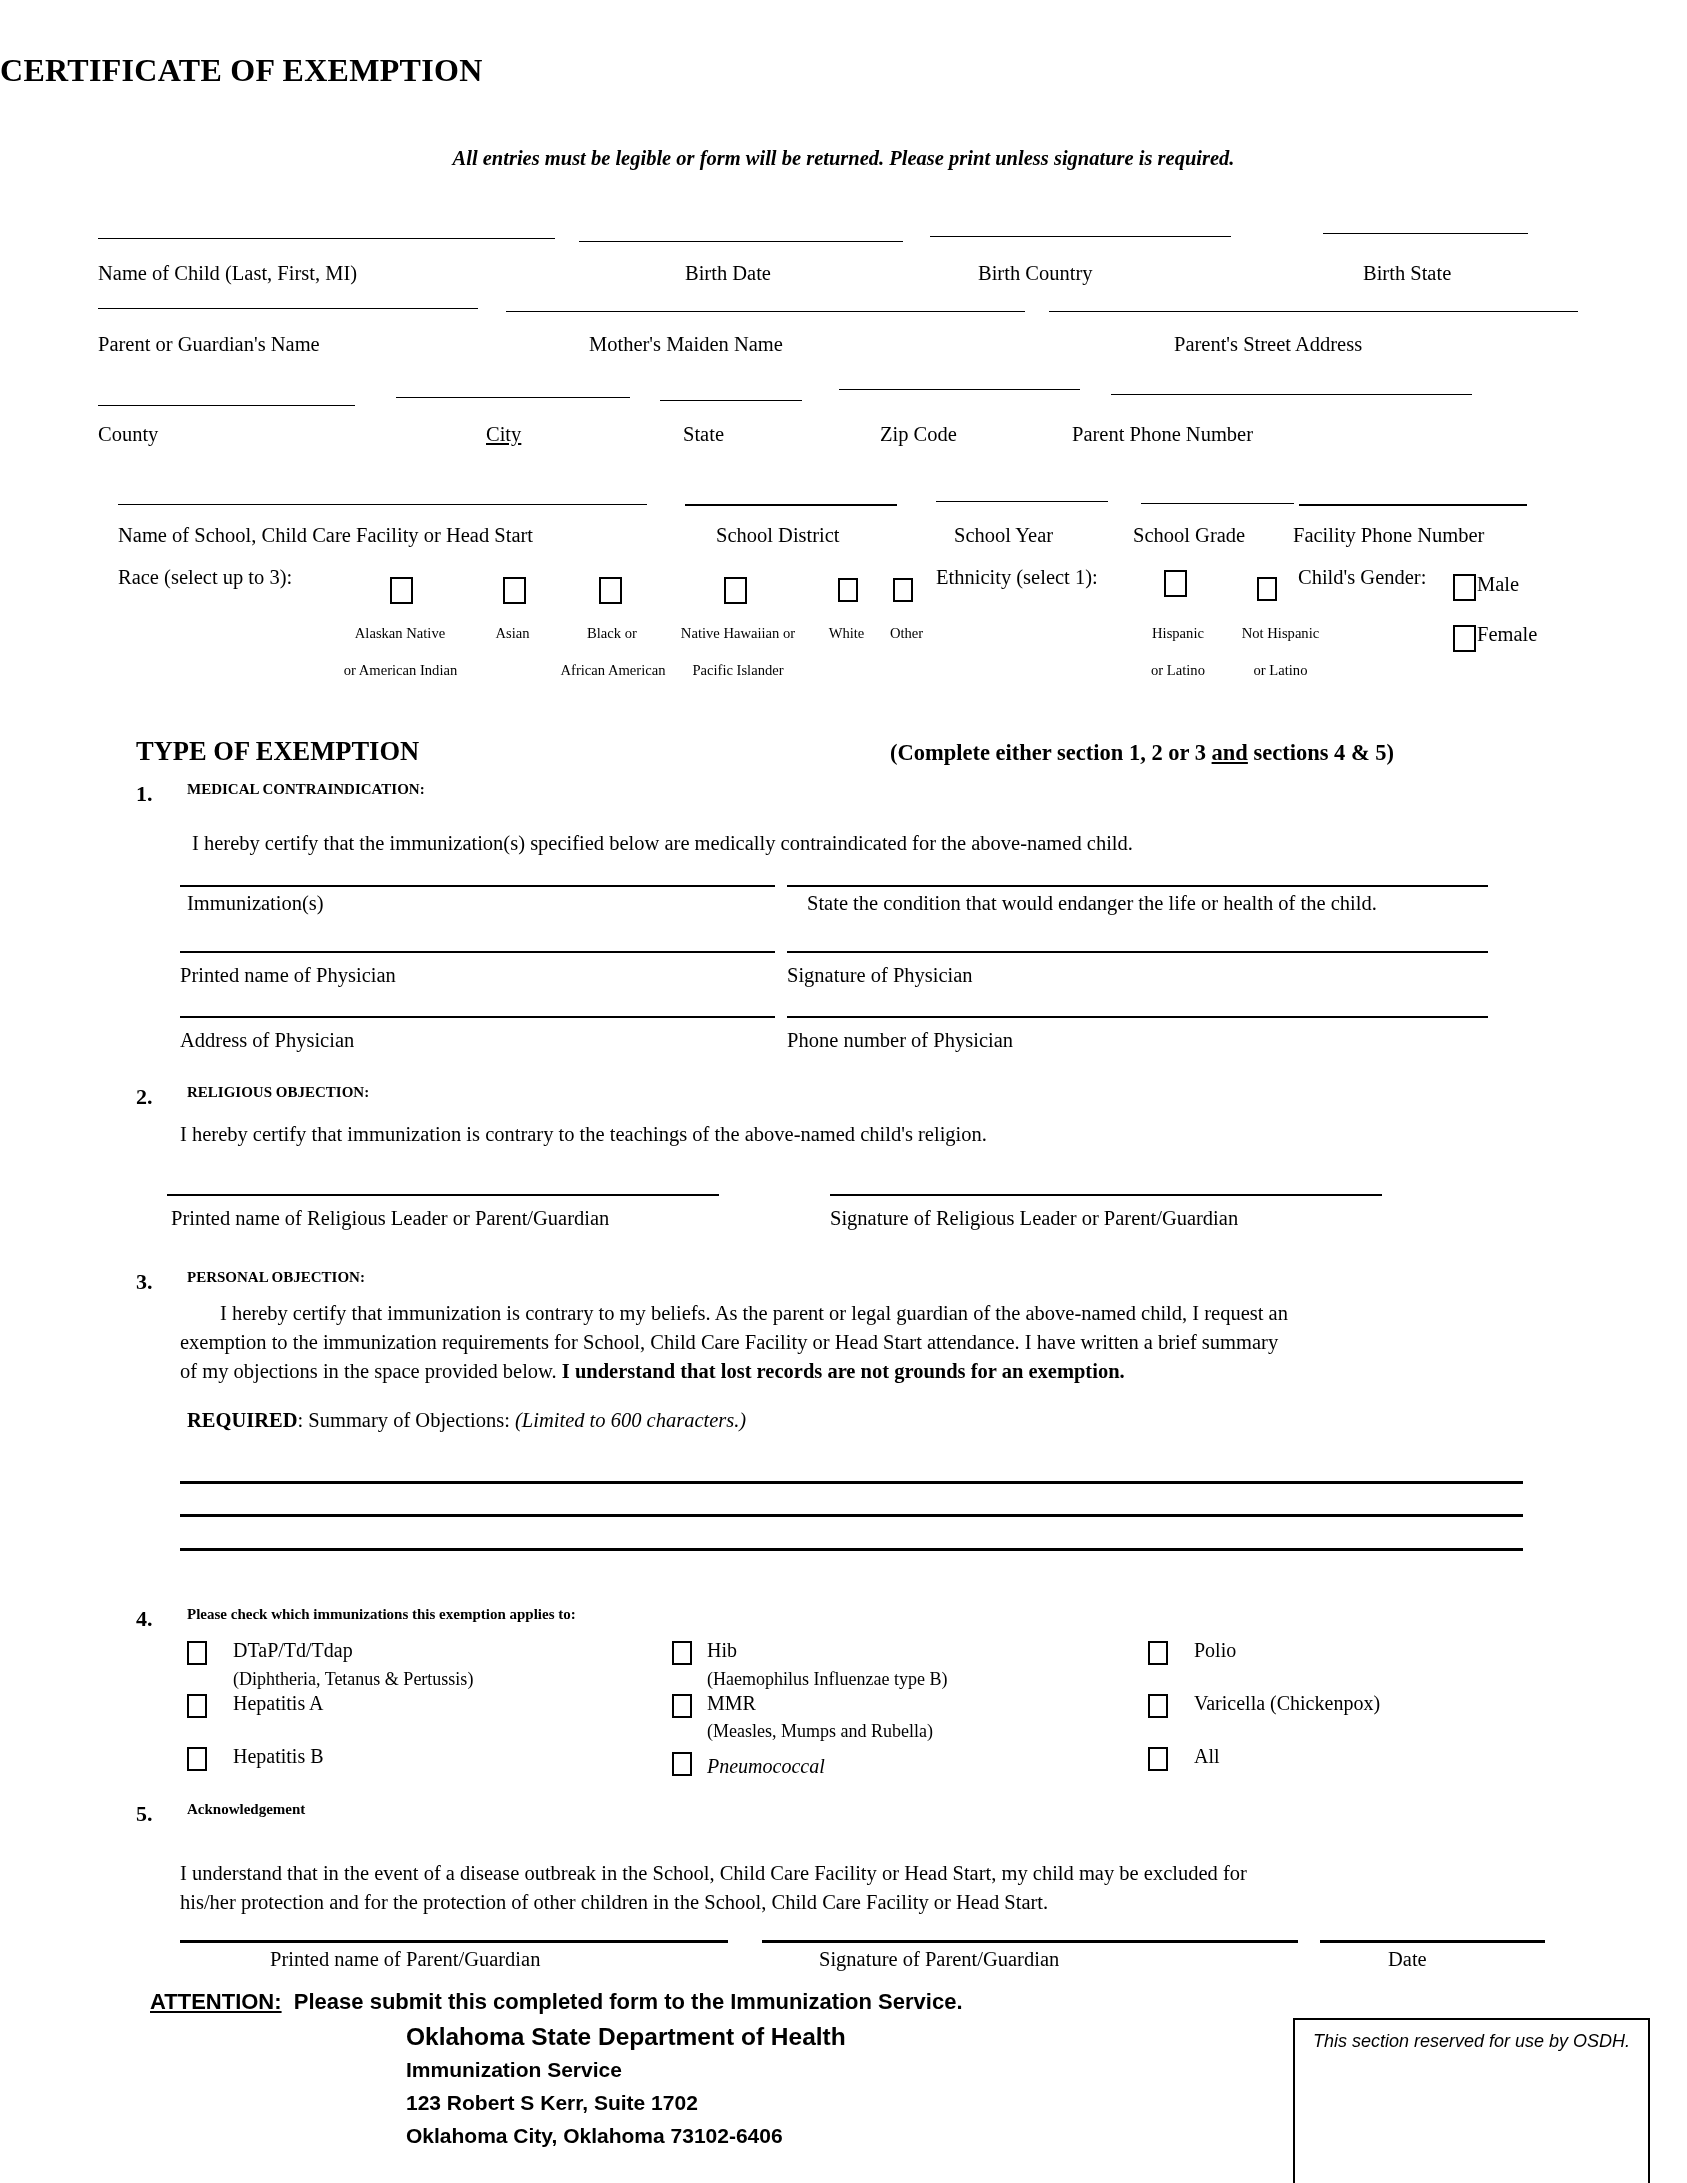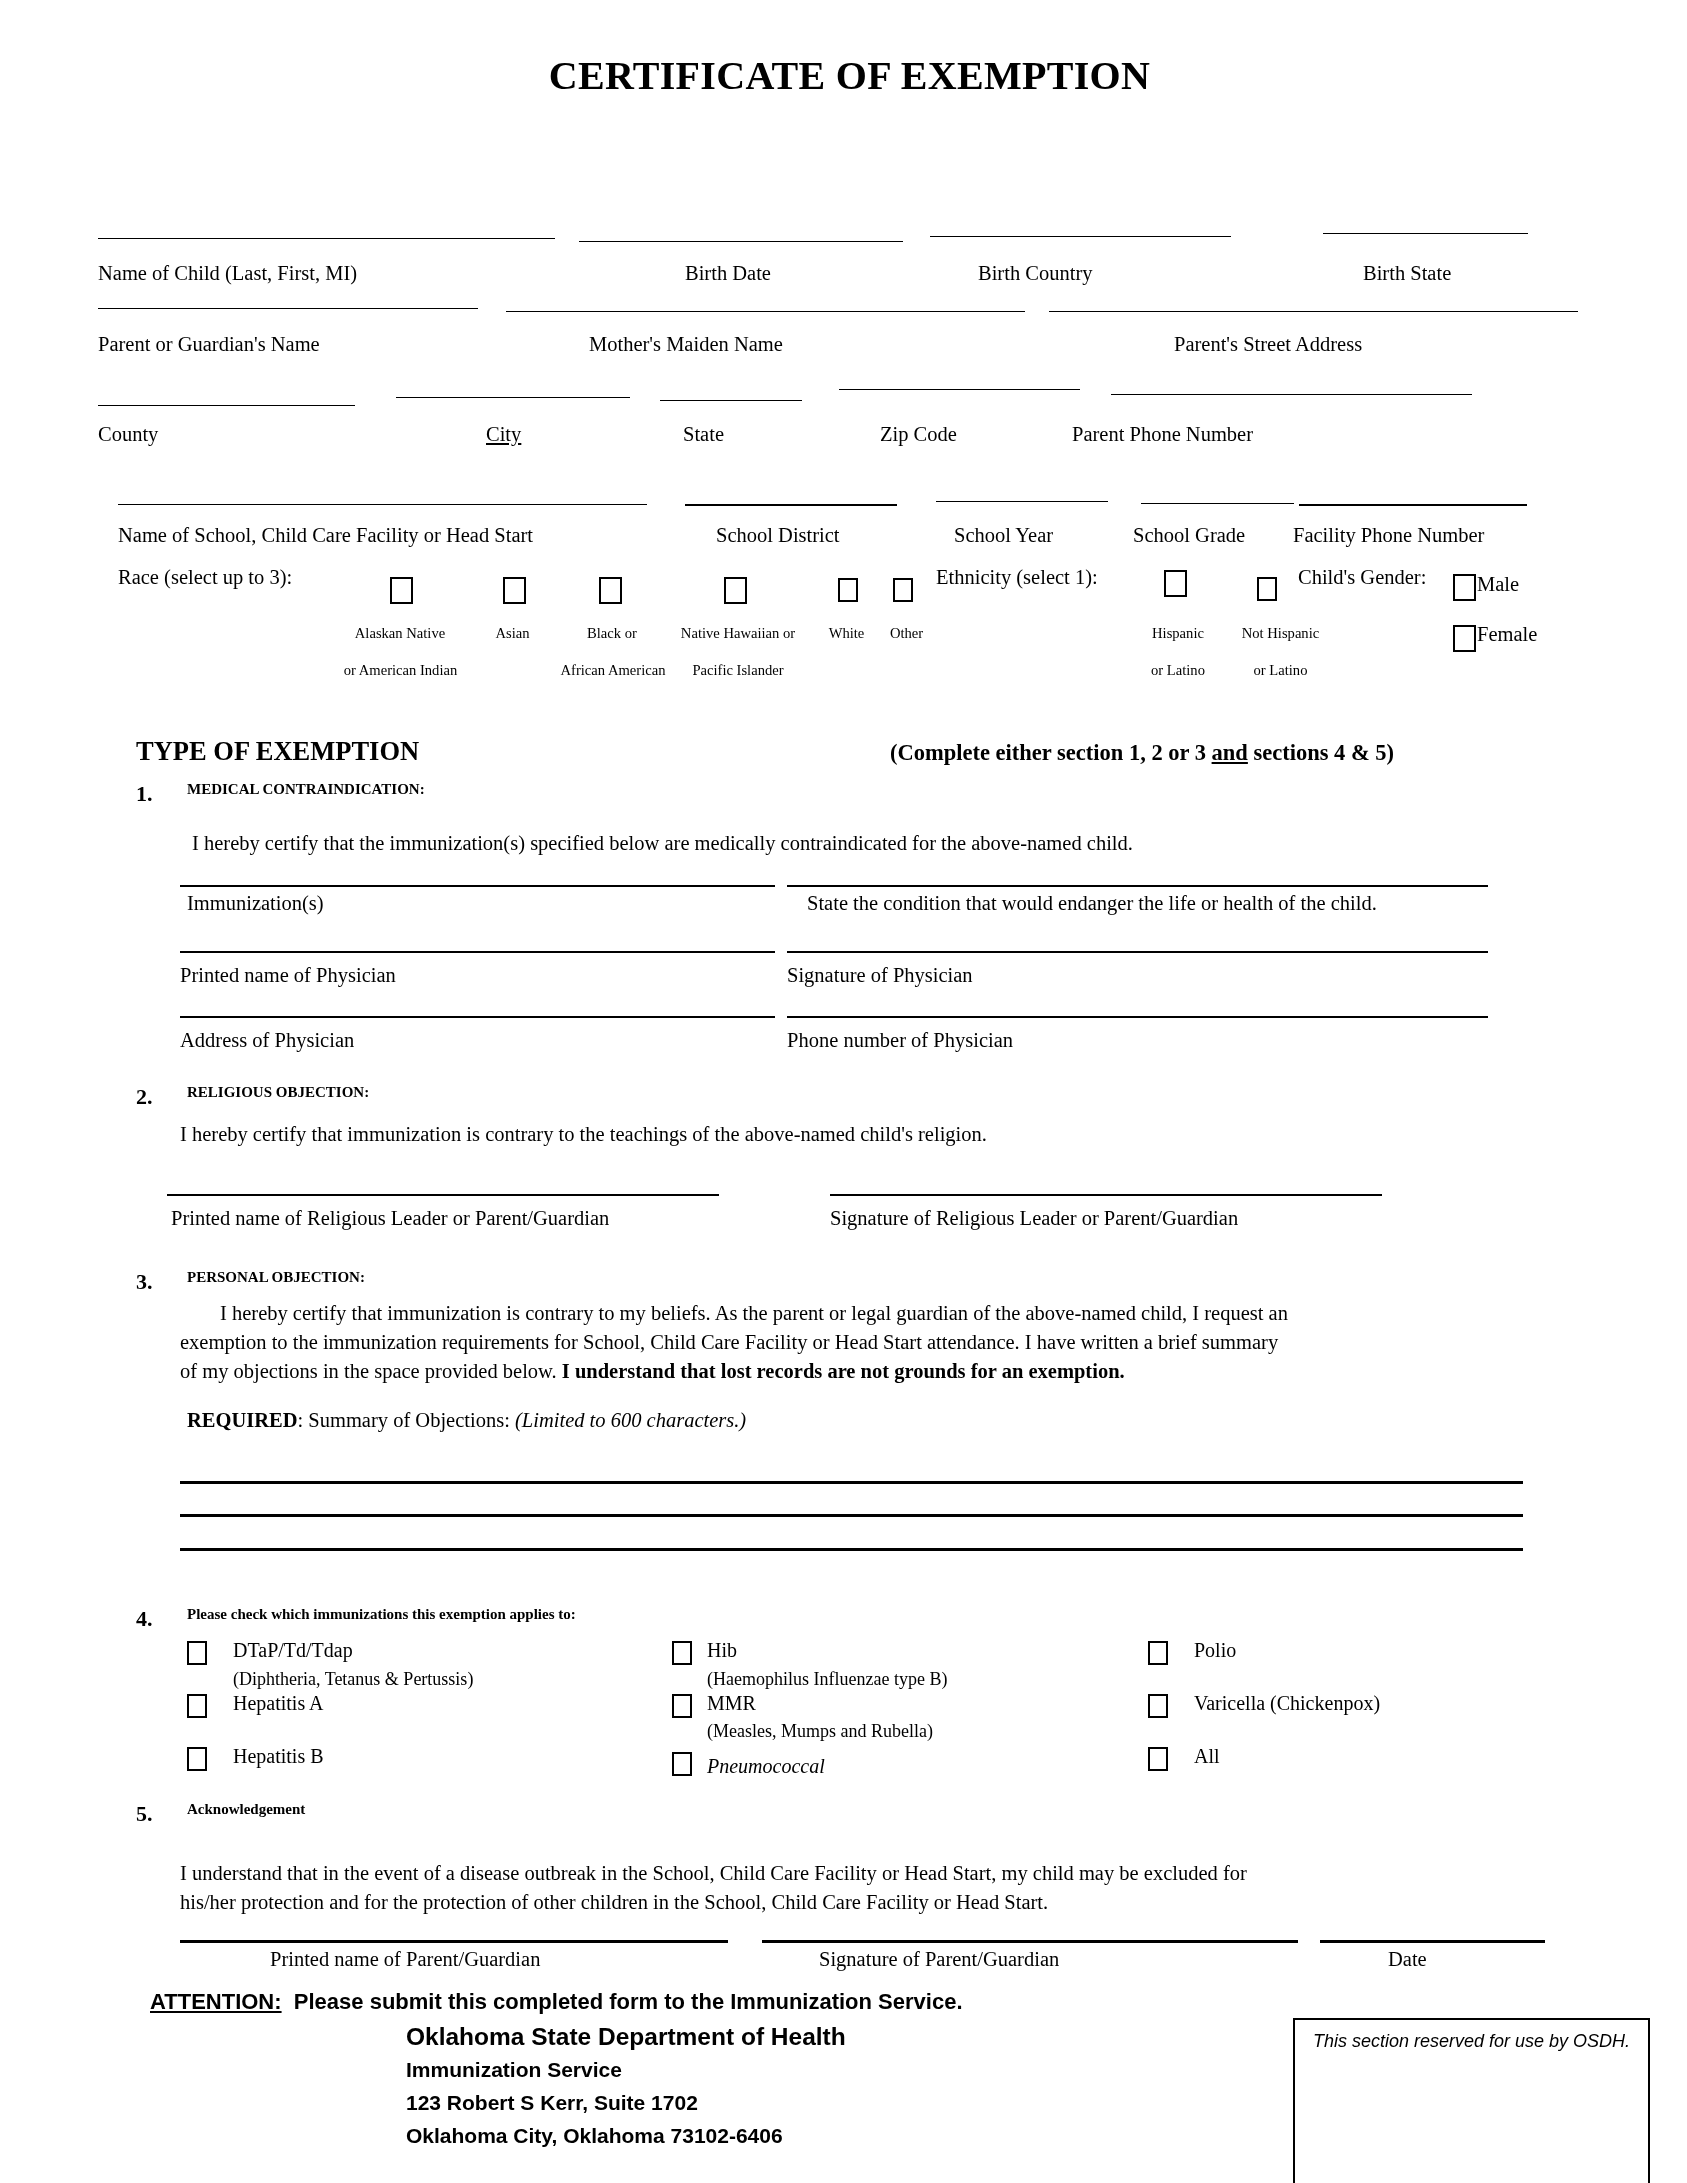"CERTIFICATE OF EXEMPTION" .doc-title { font-size: 40px -> 32px; left: 12px -> 0; text-align: center -> none }
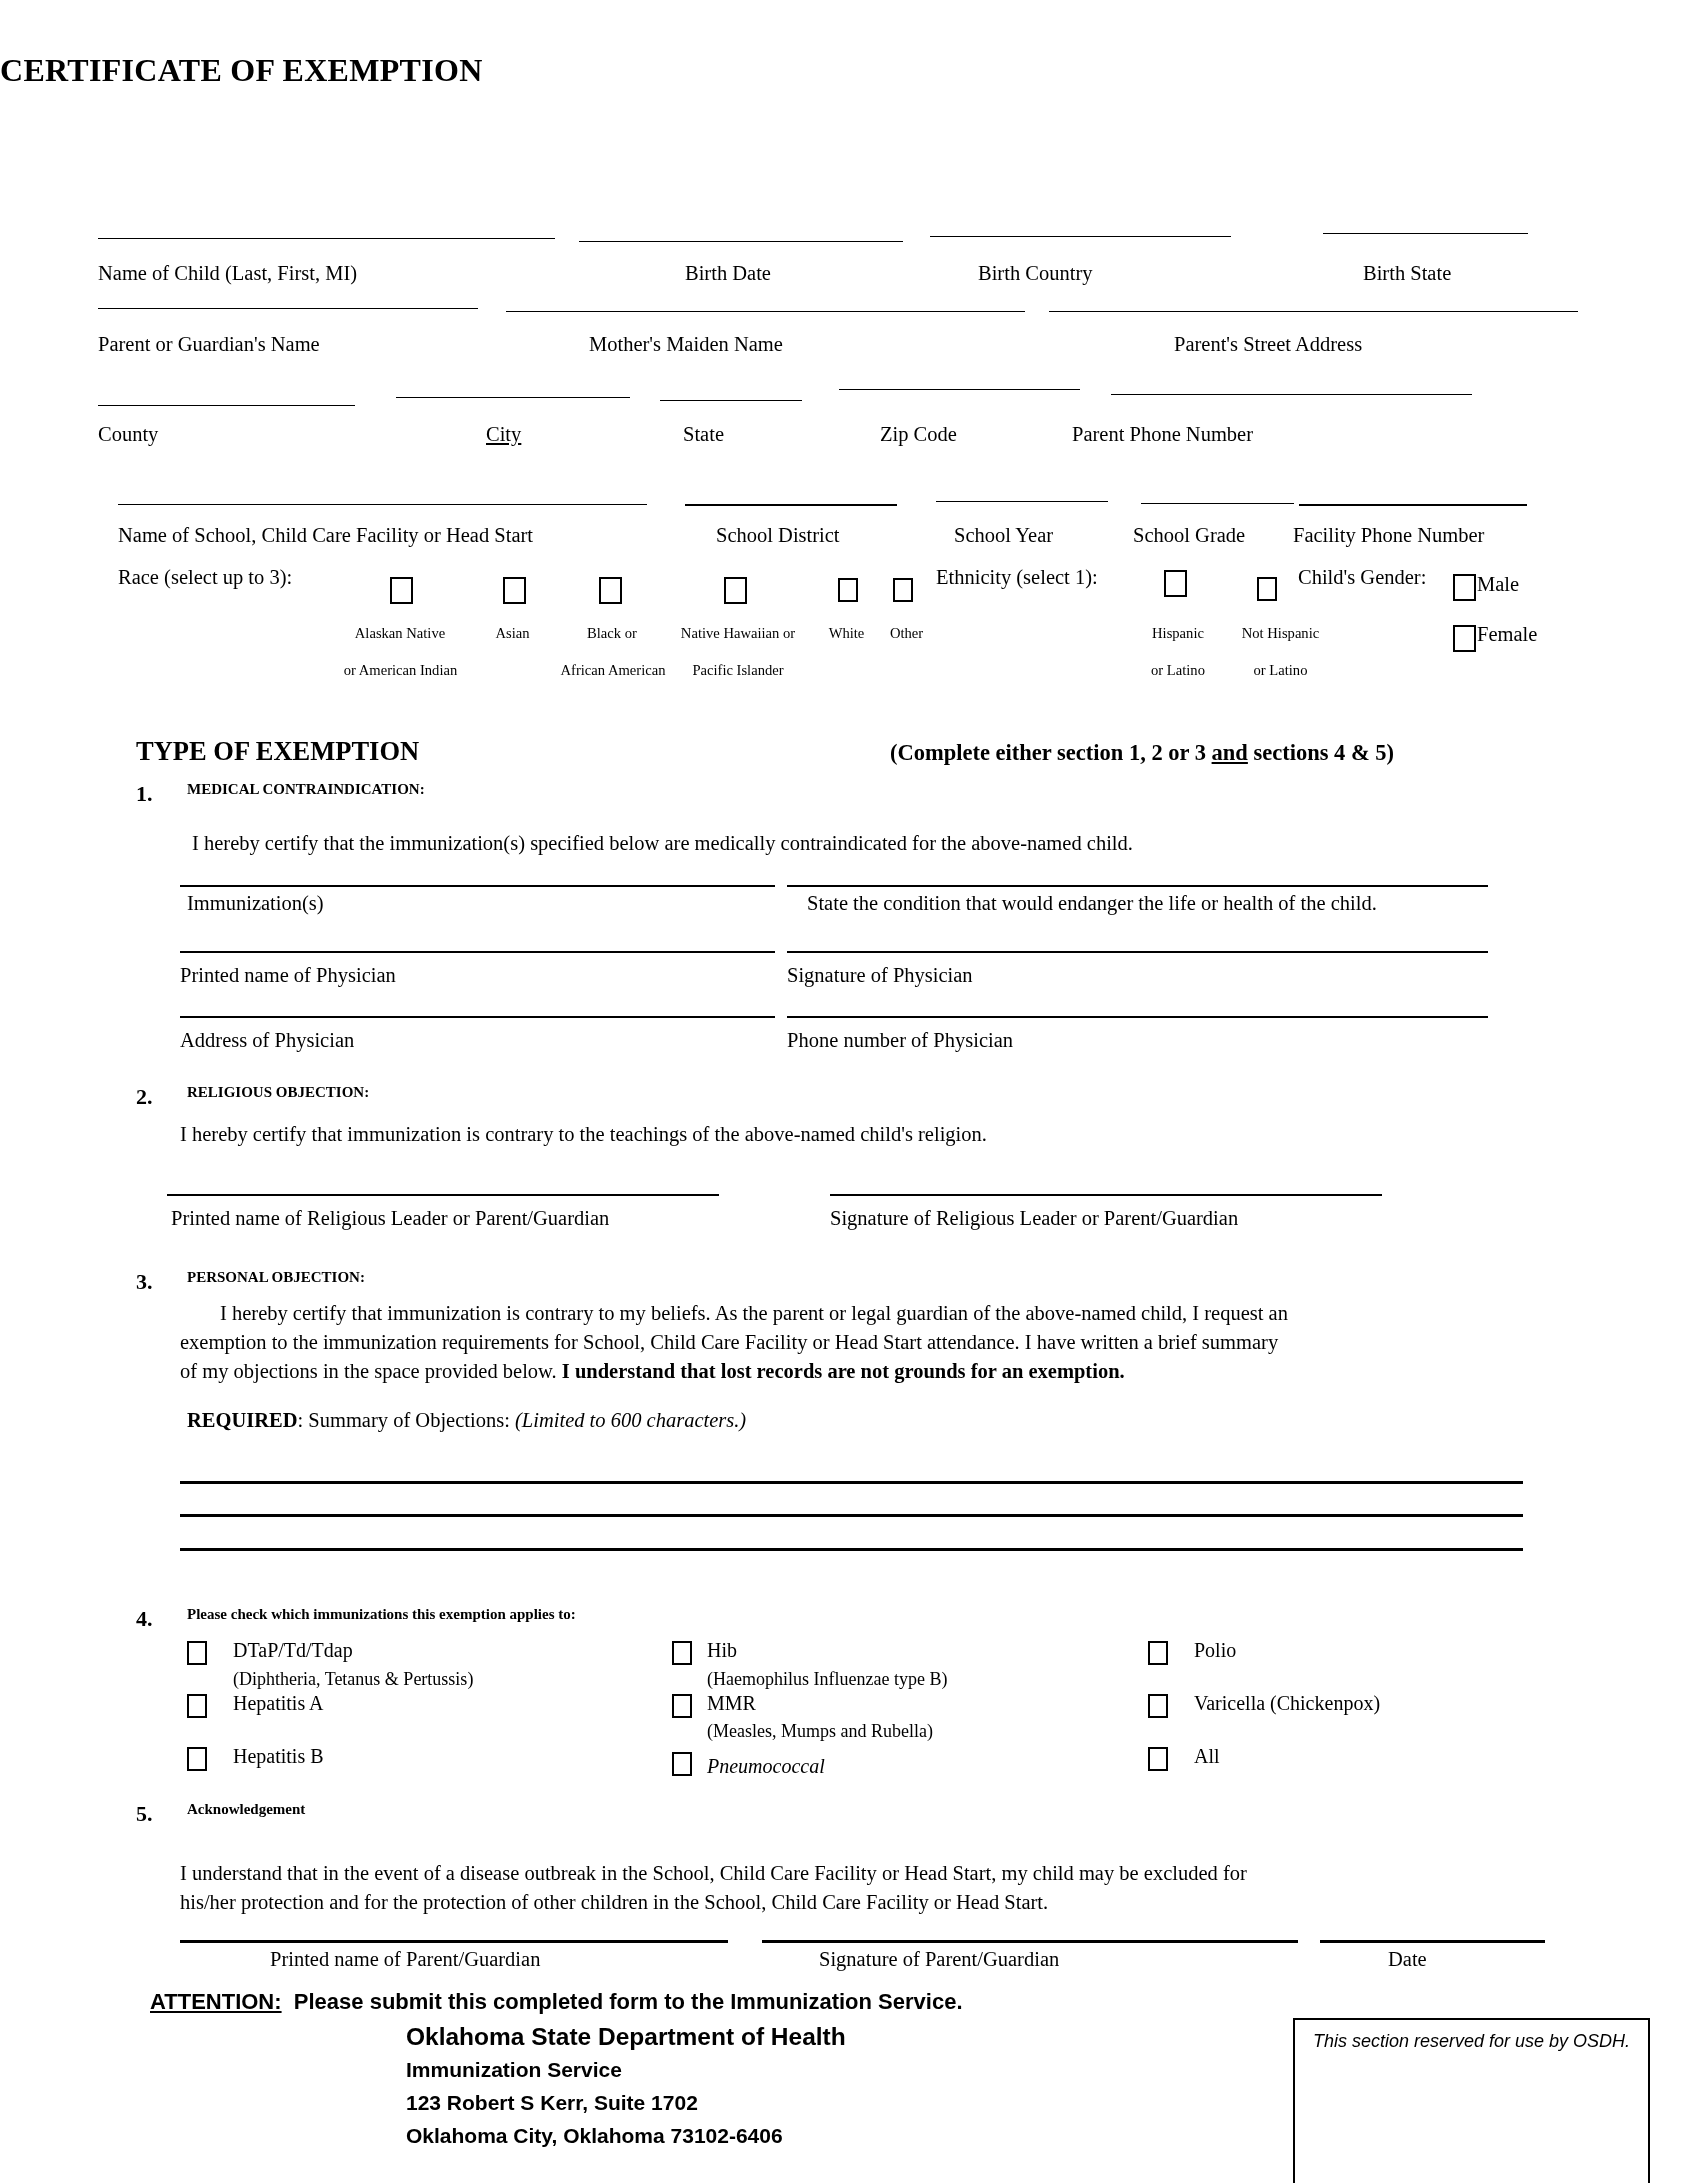"All entries must be legible" div.subtitle-2 { html: none -> <div>All entries must be legible or form will be returned. Please print unless signature is required.</div> }
